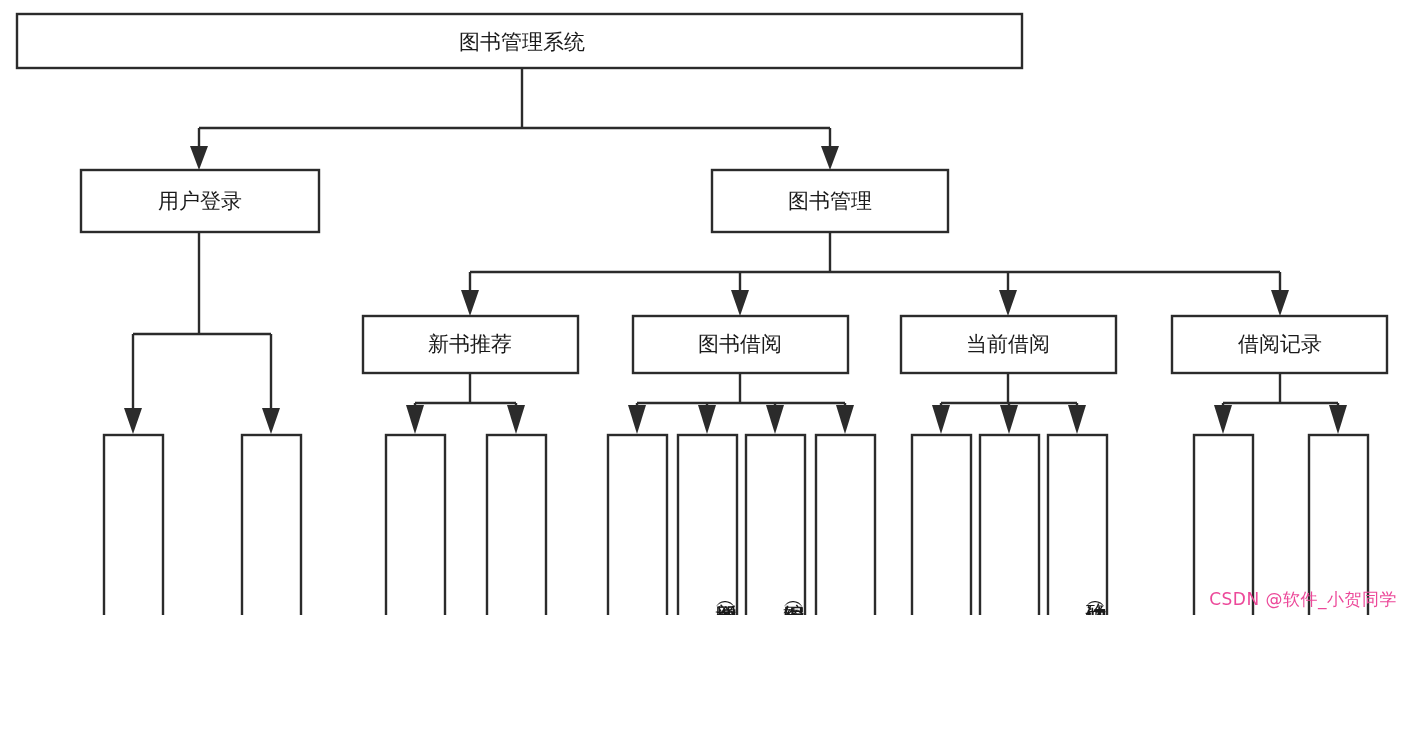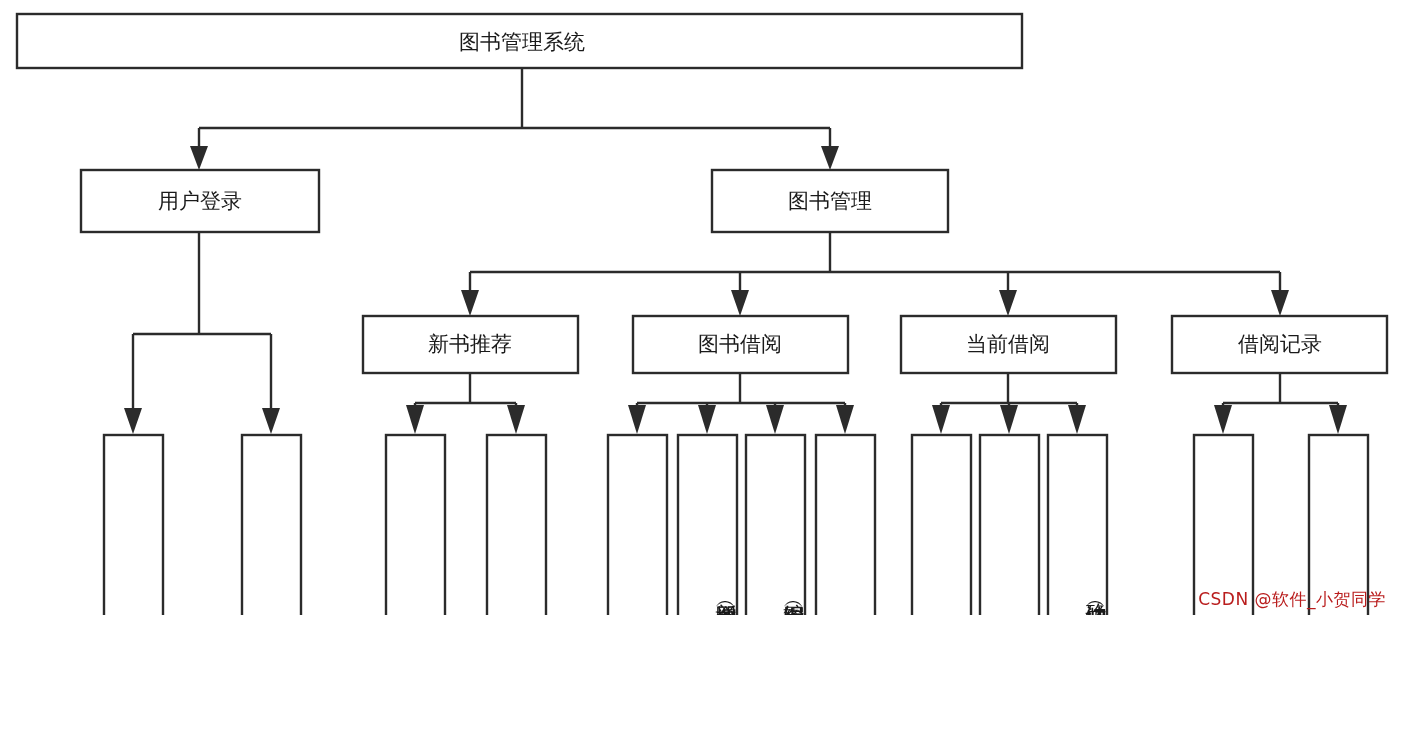"CSDN @软件_小贺同学" .watermark { color: #b91c1c -> #ec4899; right: 19px -> 8px }
